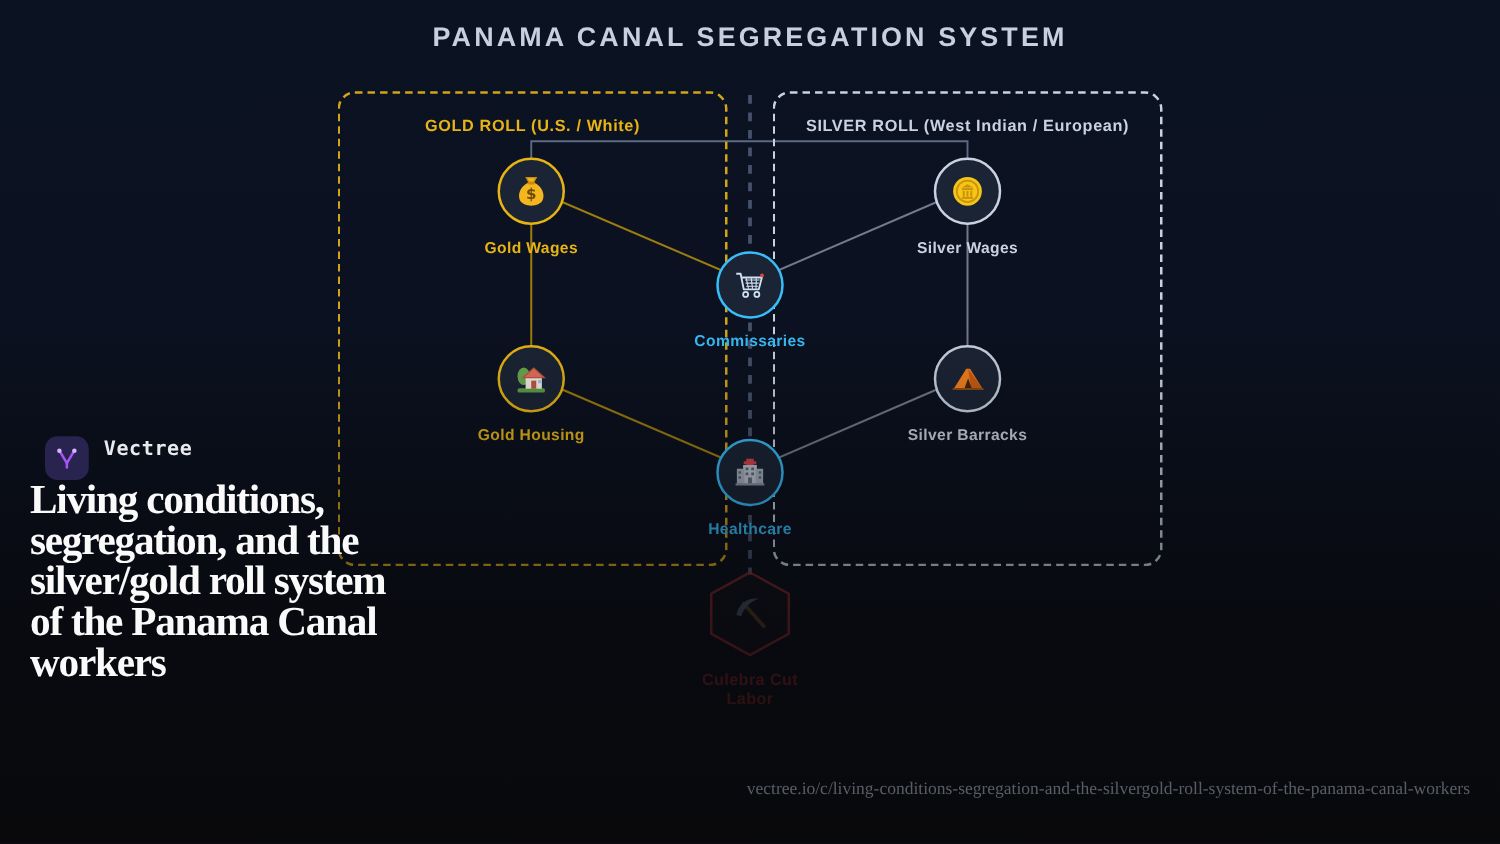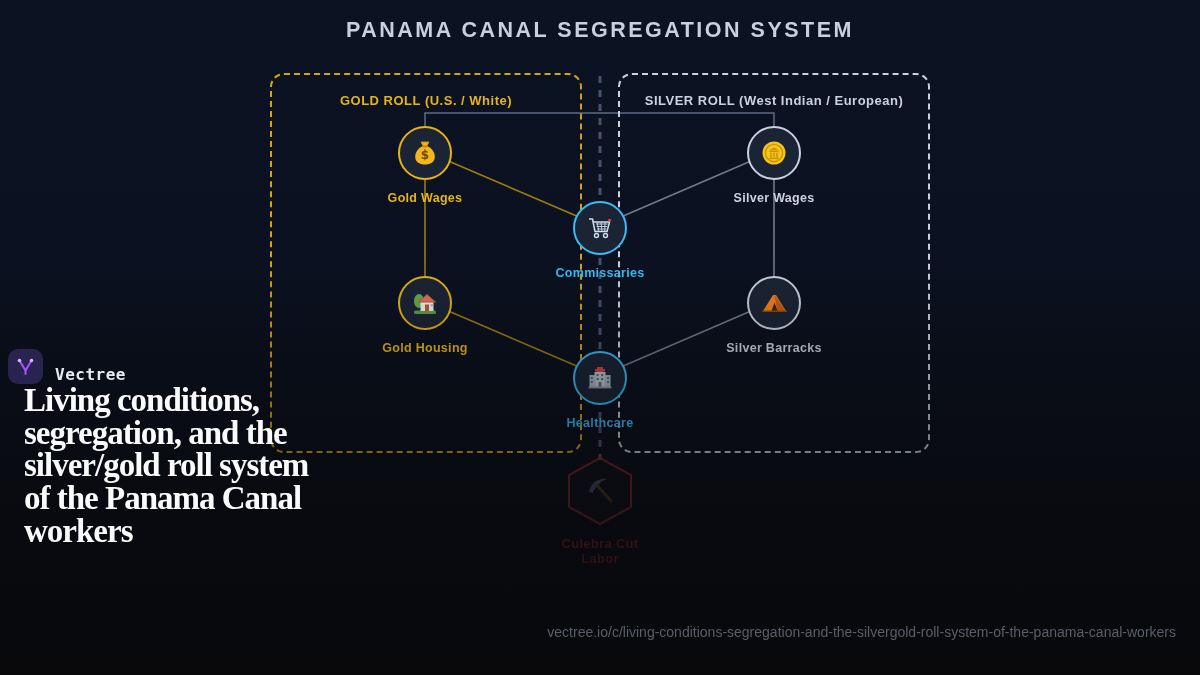"Vectree" .brand { align-items: flex-end -> flex-start; left: 8px -> 36px }
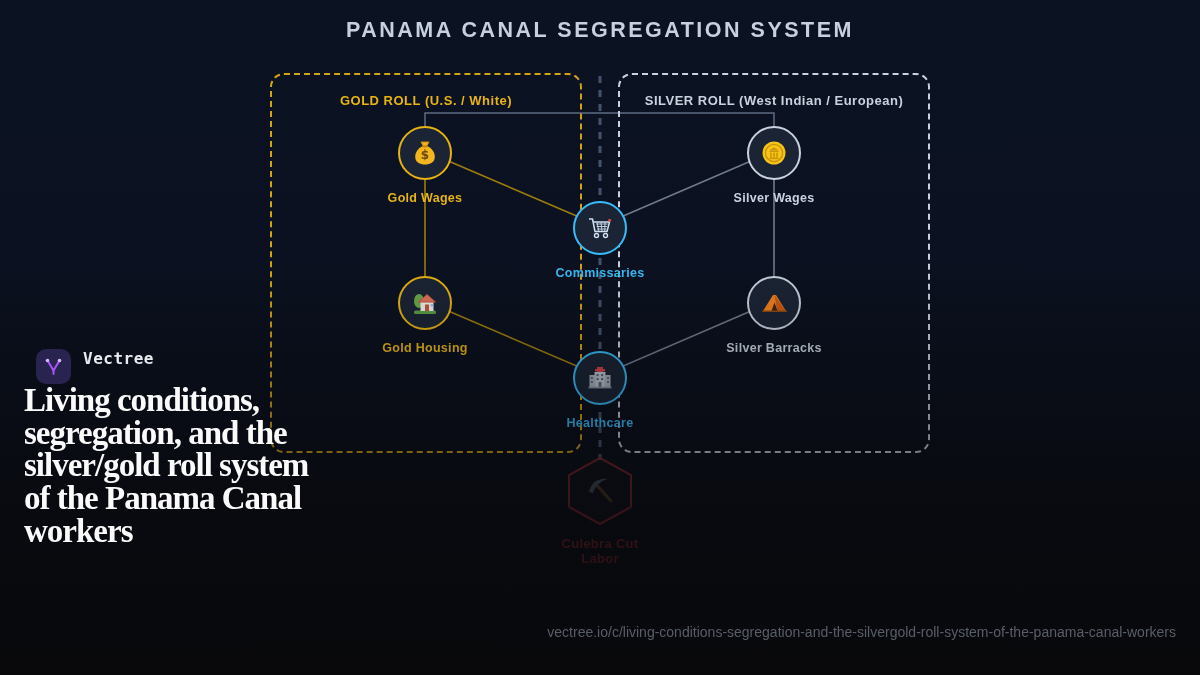"vectree.io/c/living-conditions-segregati" .page-url { font-family: Liberation Sans, sans-serif -> Liberation Serif, serif }
